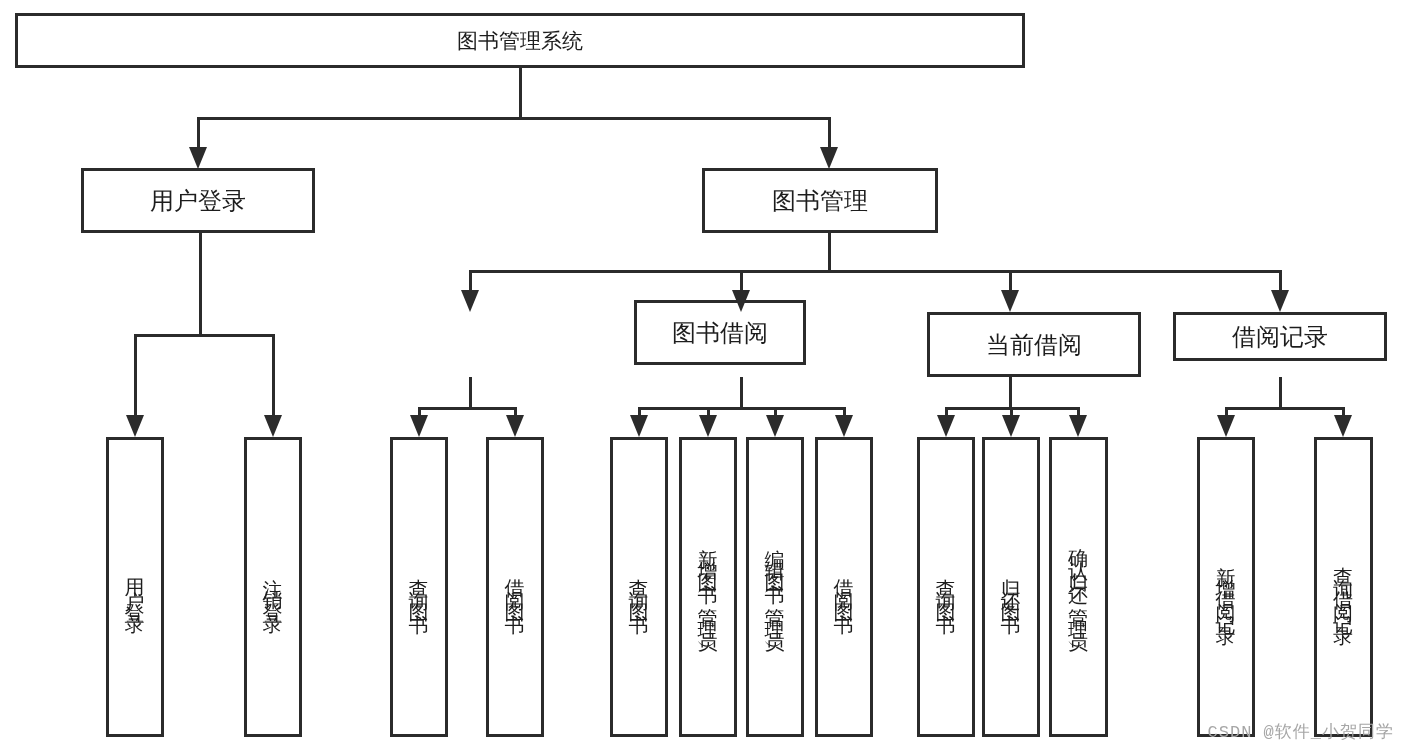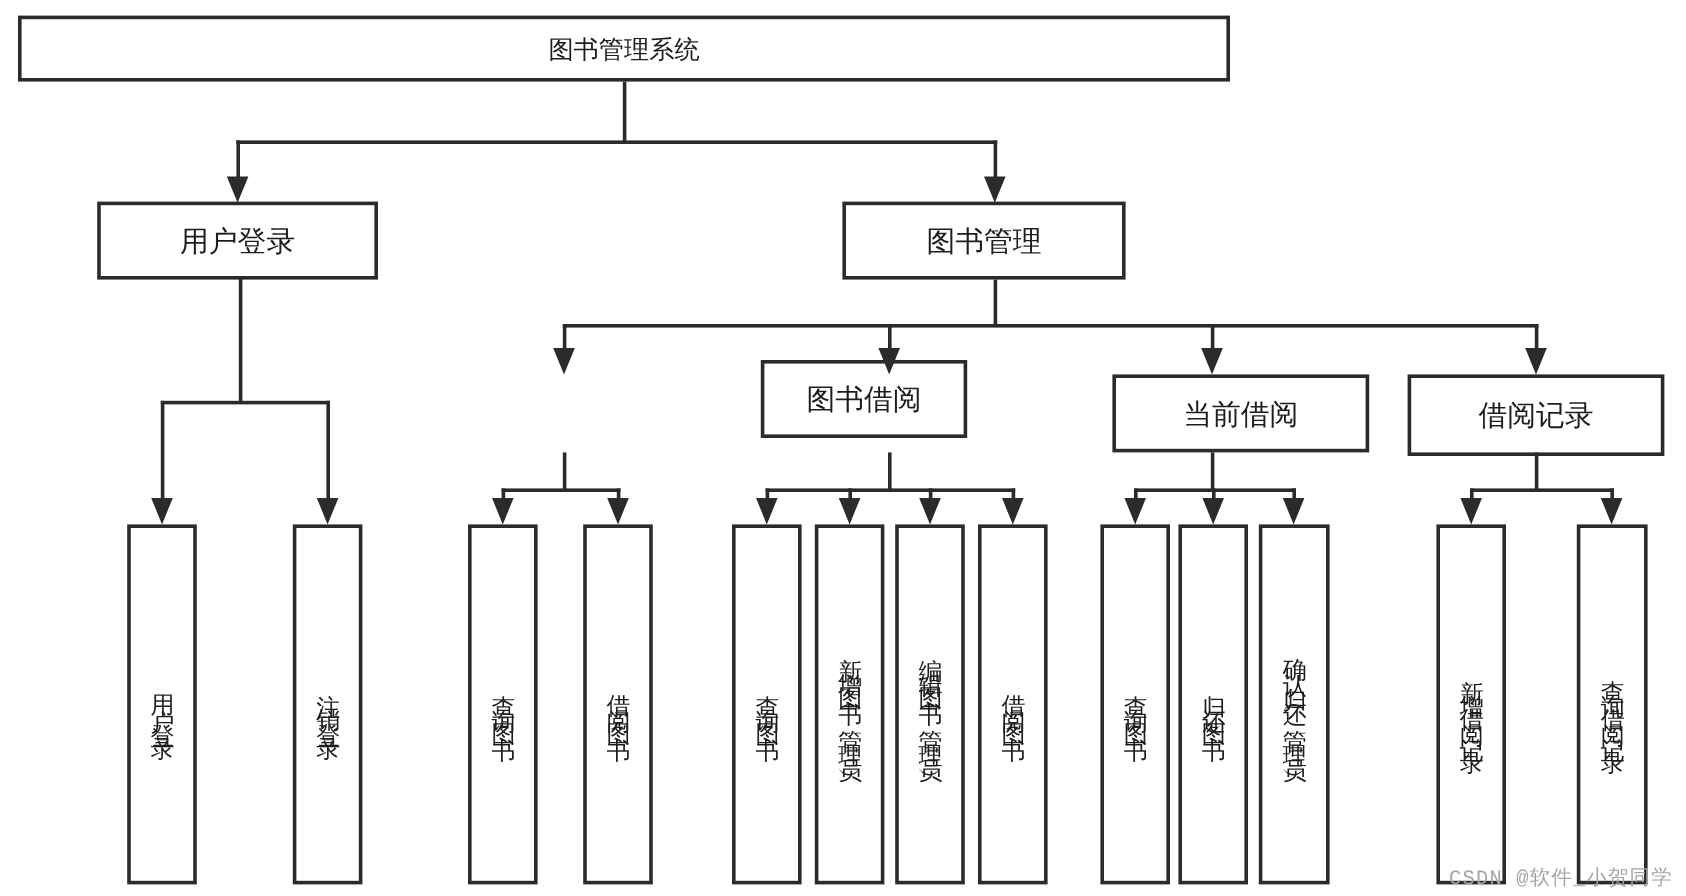"借阅记录" div.box { height: 68px -> 49px }
